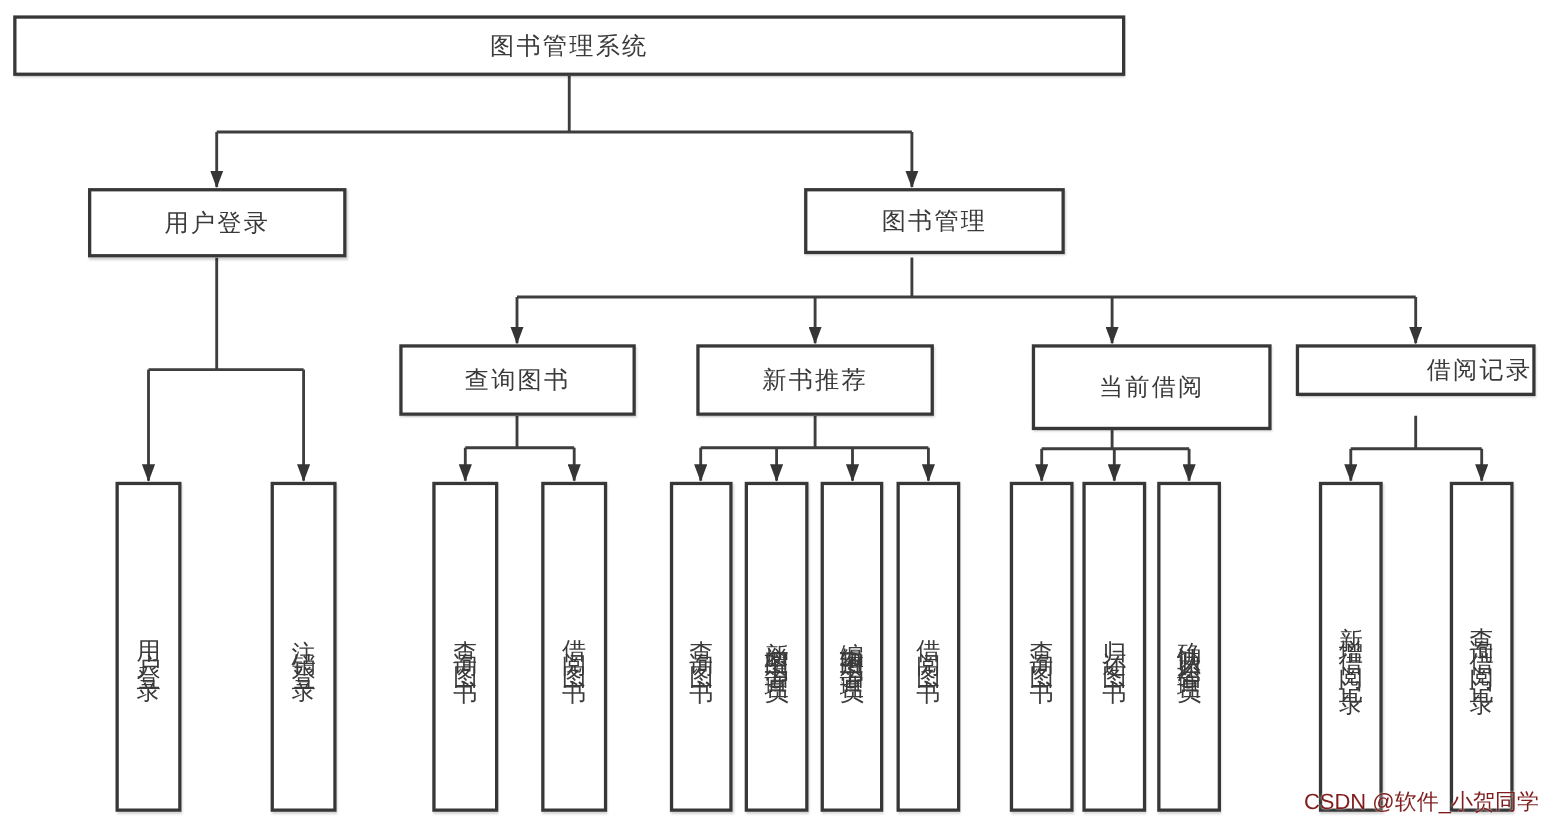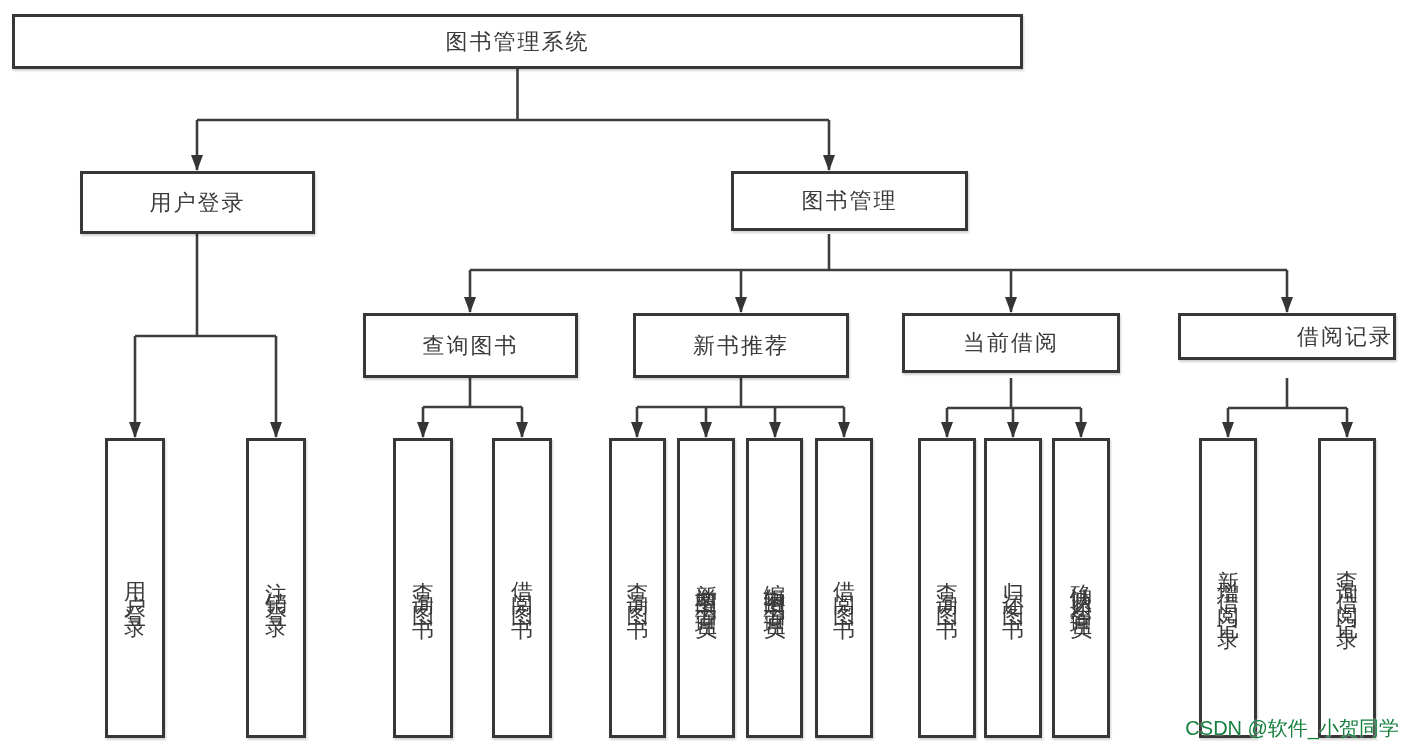"当前借阅" div.node { height: 60px -> 78px; left: 902px -> 938px }
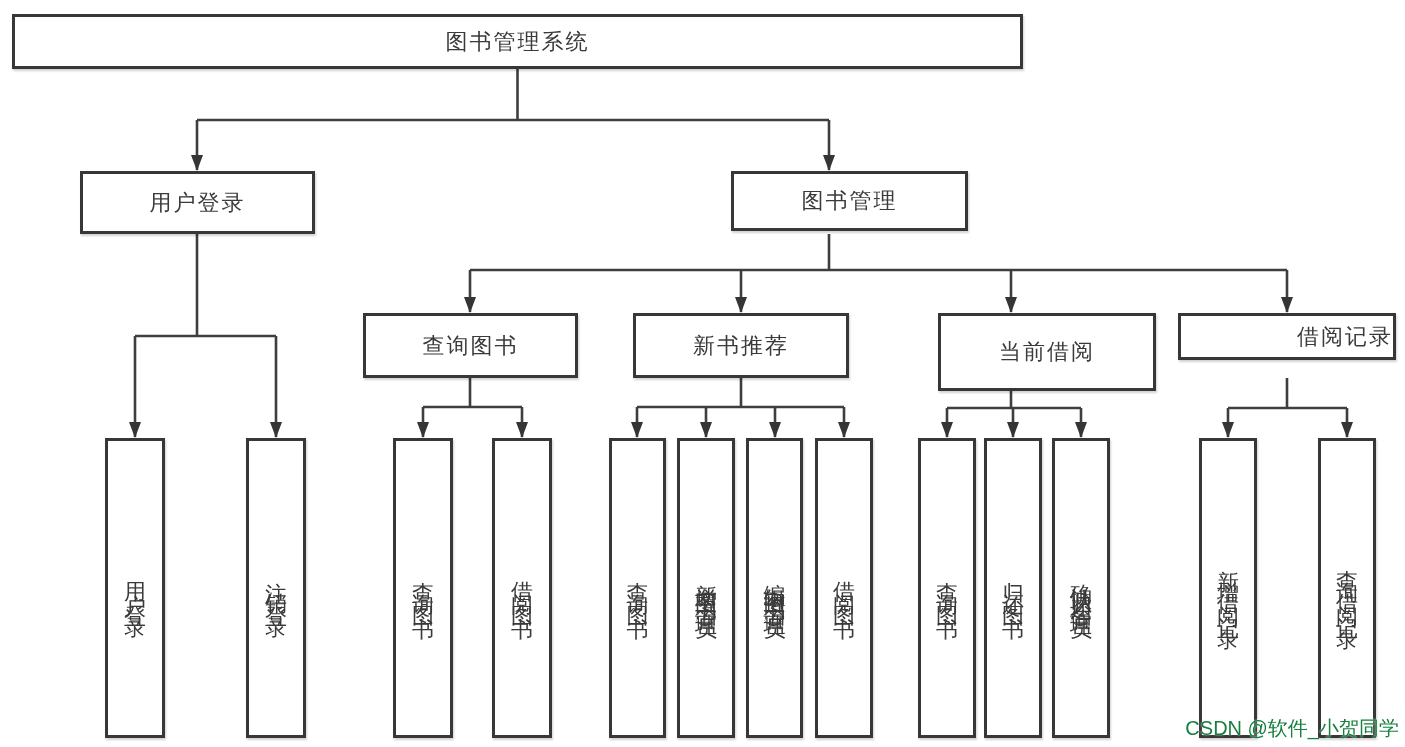"CSDN @软件_小贺同学" #watermark { color: #15803d -> #7f1d1d }
